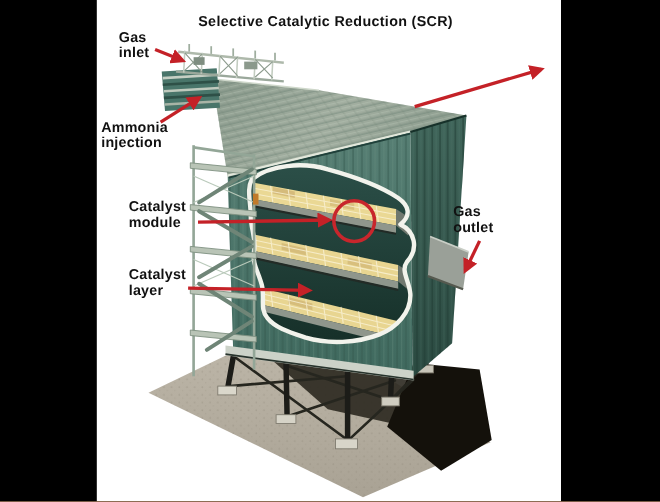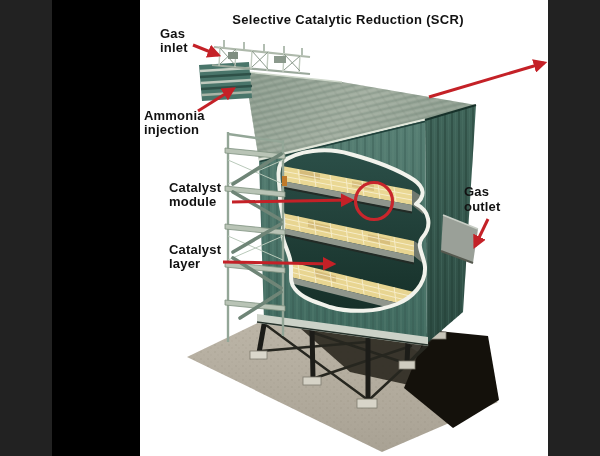"Selective Catalytic Reduction (SCR)" .stage { width: 496px -> 600px }
